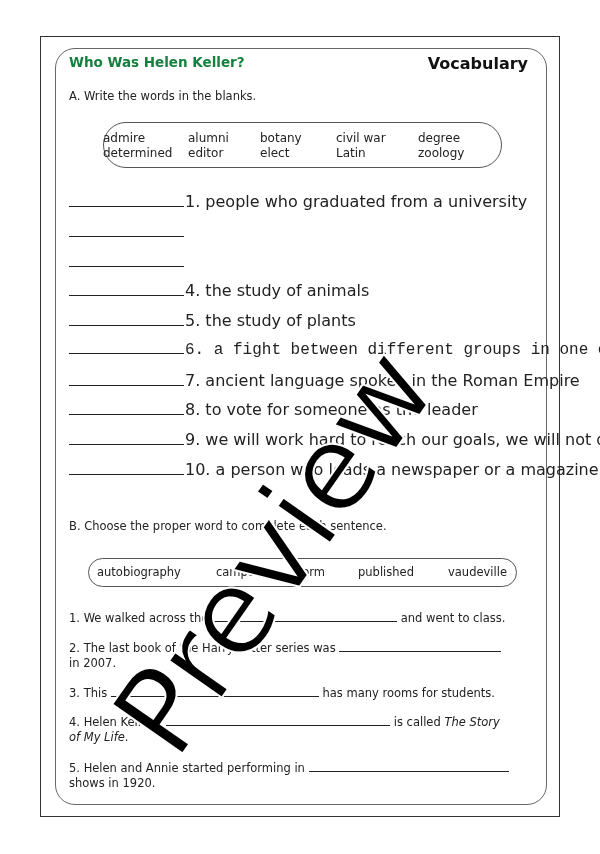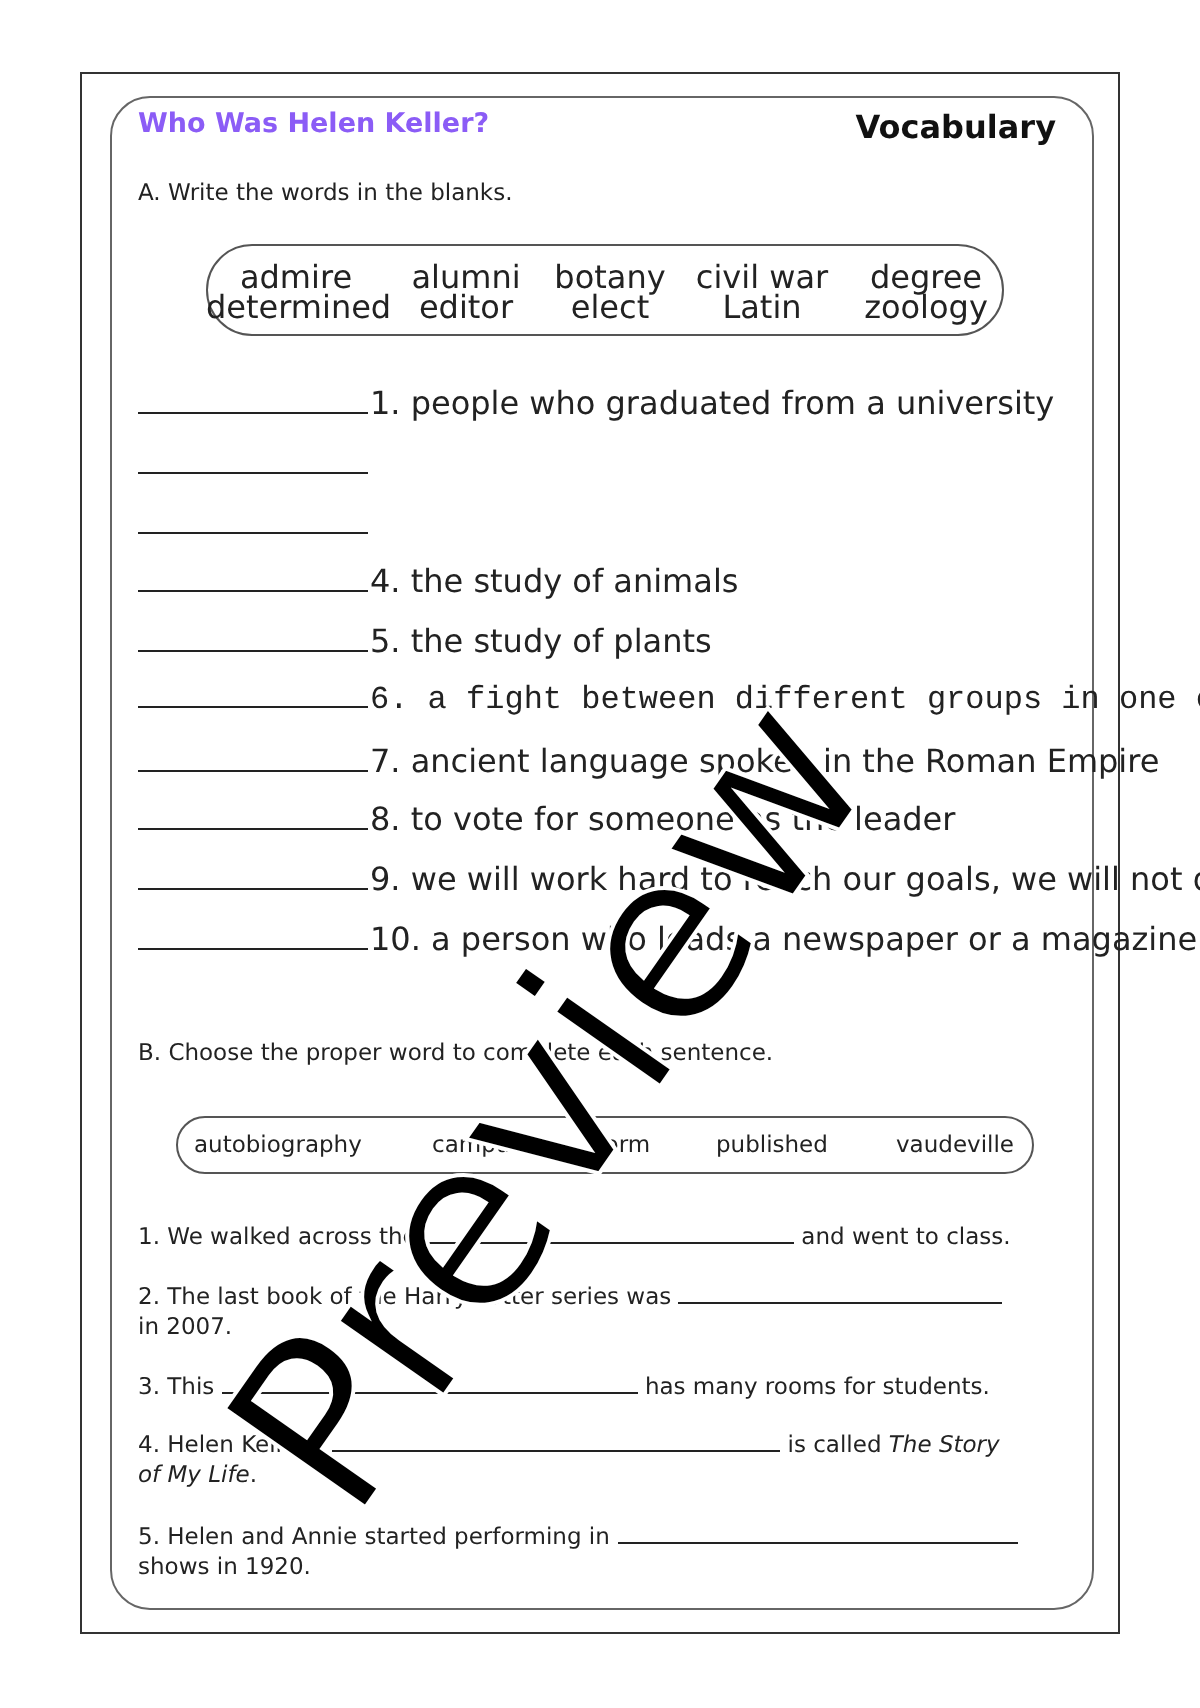"Who Was Helen Keller?" .title { color: #8b5cf6 -> #15803d }
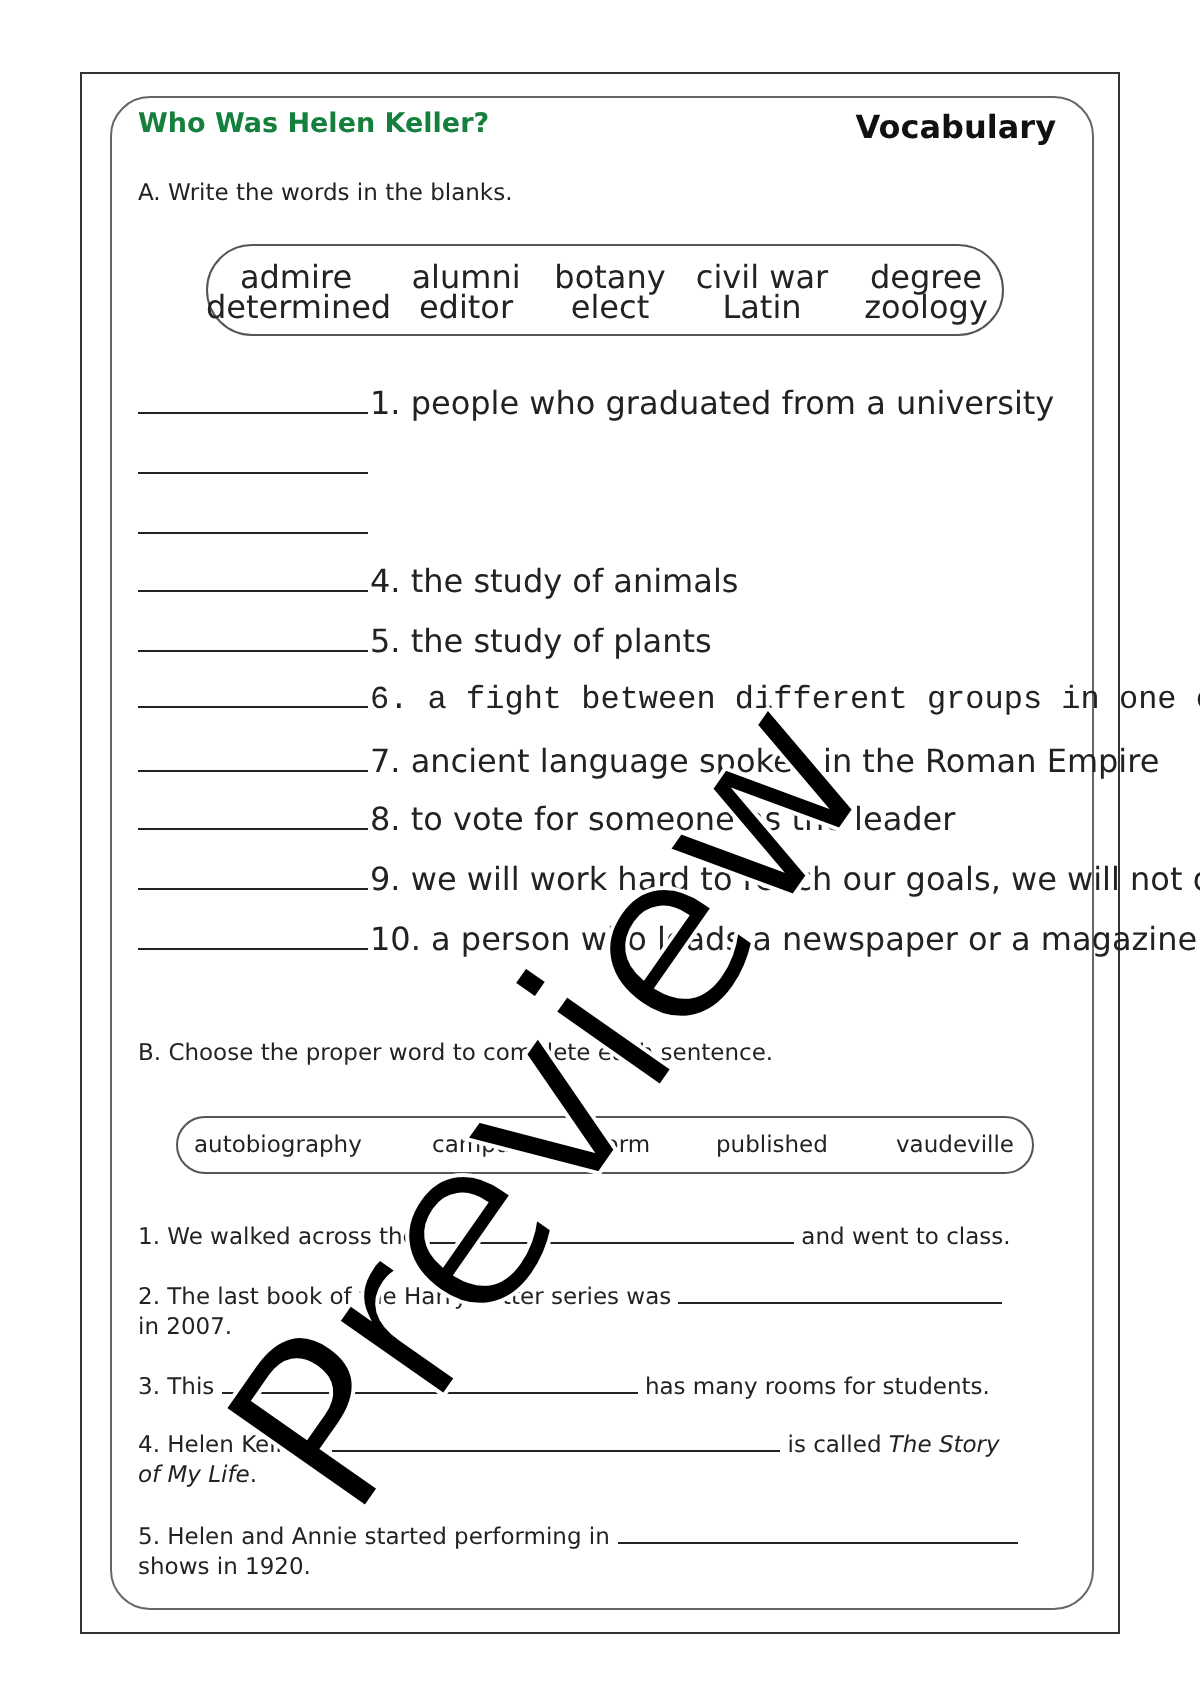"admire" .bankA .col { font-size: 16px -> 12px; text-align: center -> left }
